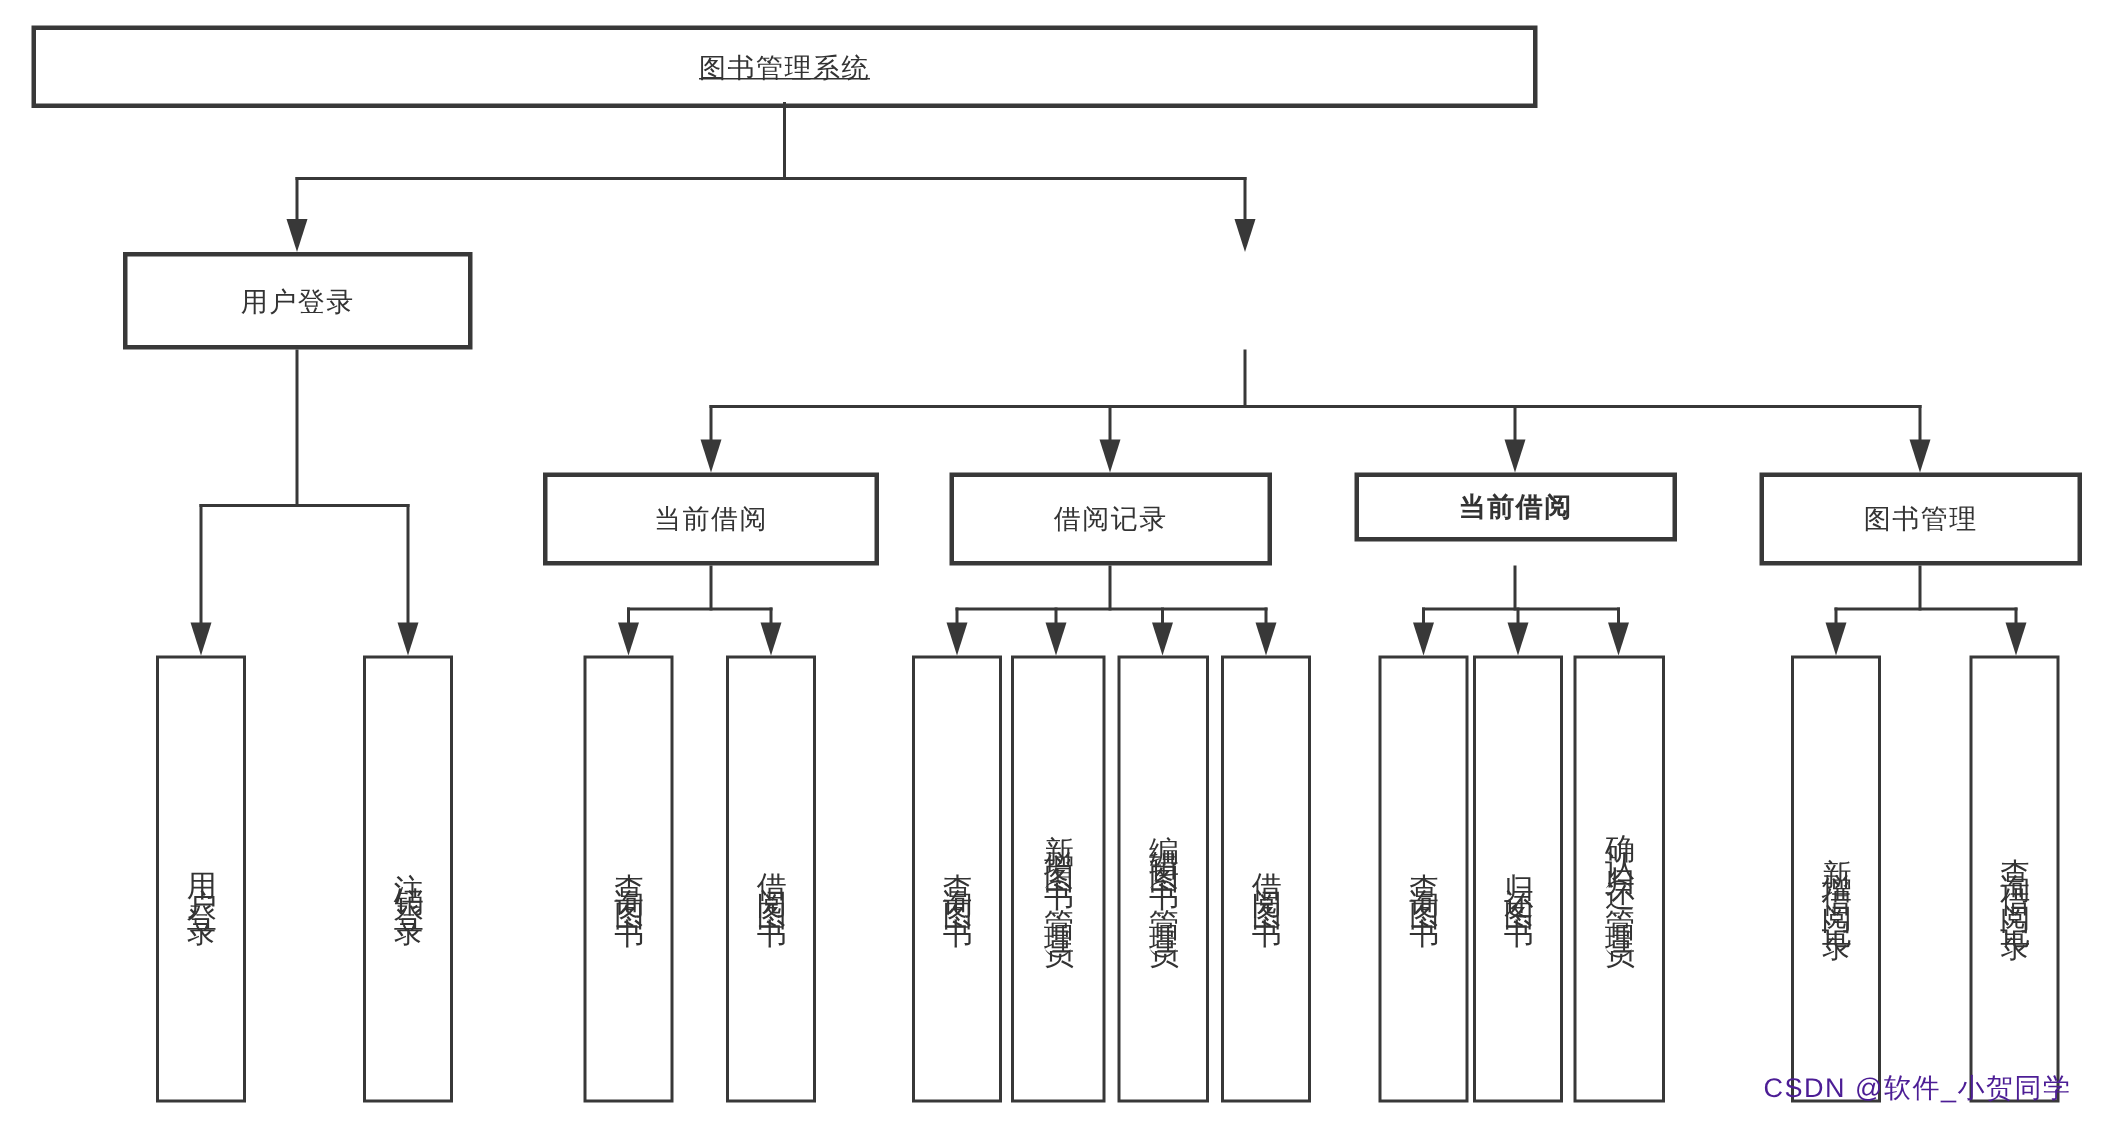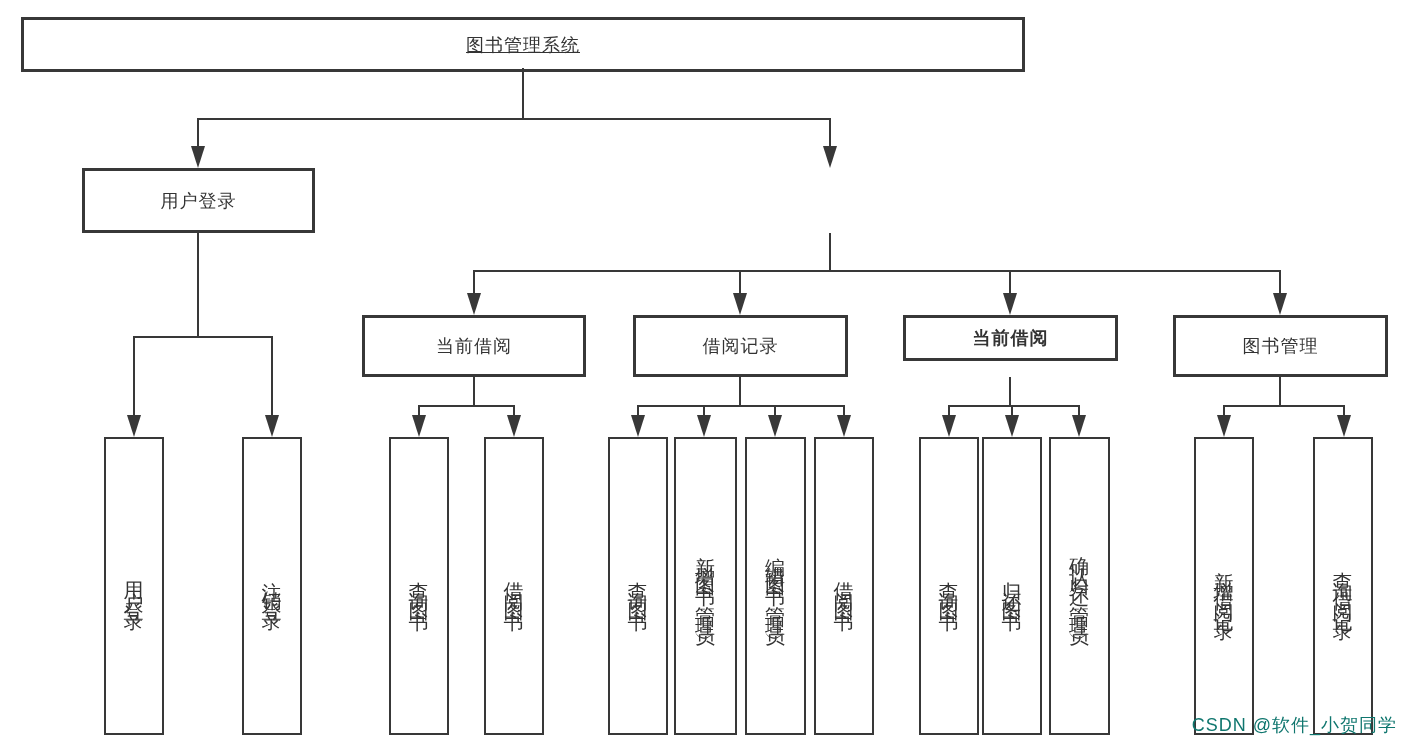"CSDN @软件_小贺同学" .watermark { color: #0f766e -> #4c1d95; right: 8px -> 24px }
